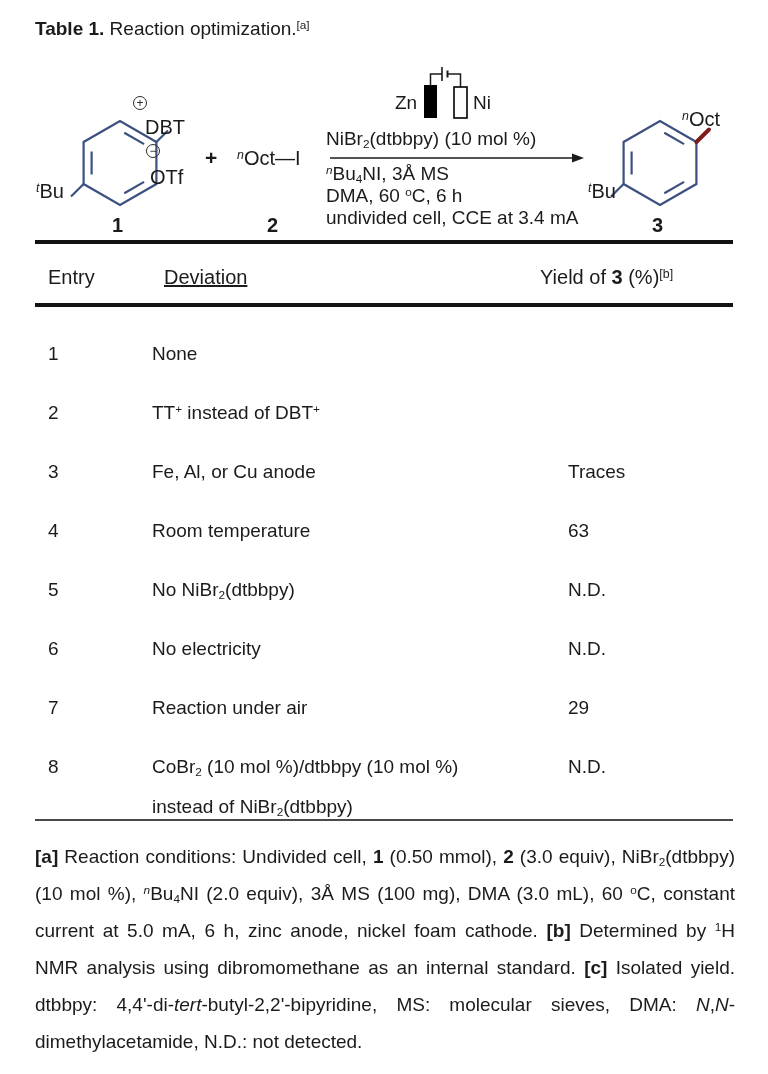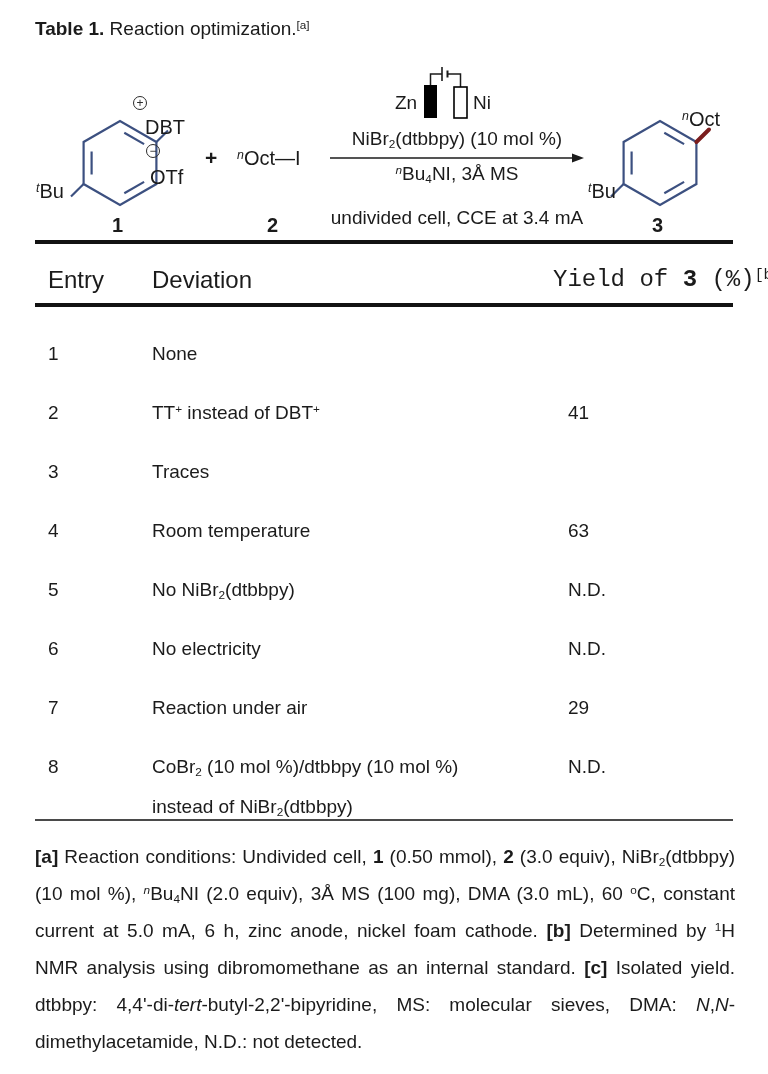"NiBr2(dtbbpy) (10 mol %)" .cond { text-align: center -> none }
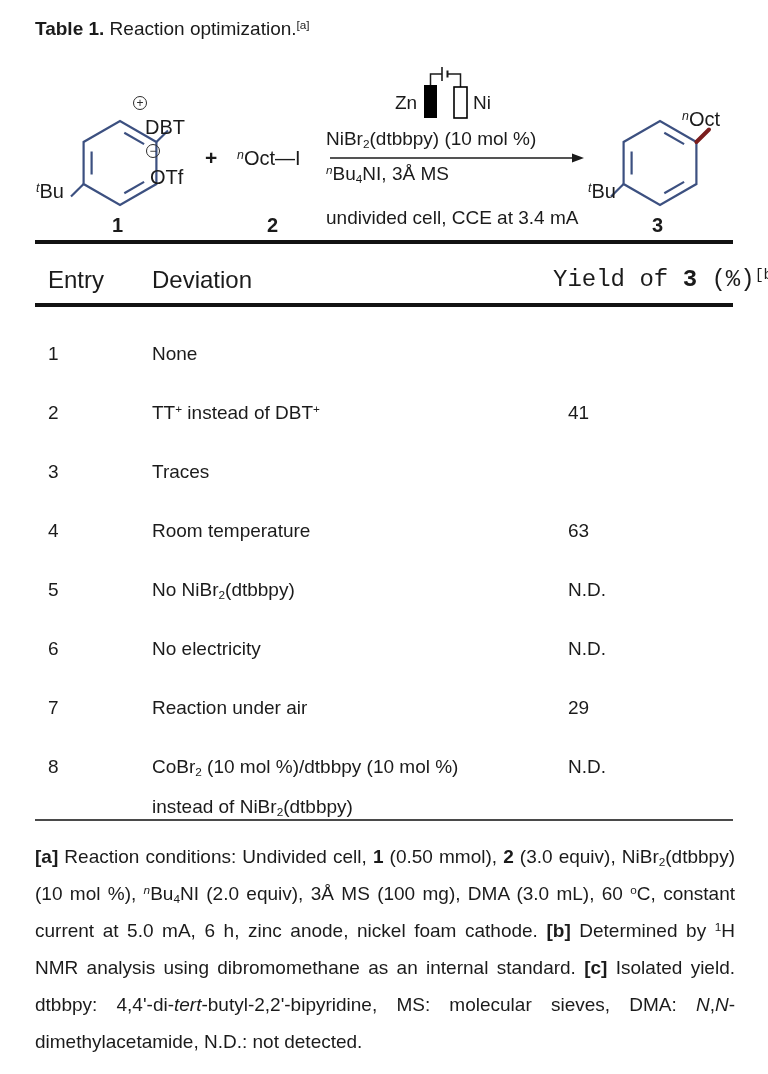"DMA, 60 oC, 6 h" div.cond { html: none -> <div><span>DMA, 60 </span><sup>o</sup><span>C, 6 h</span></div> }
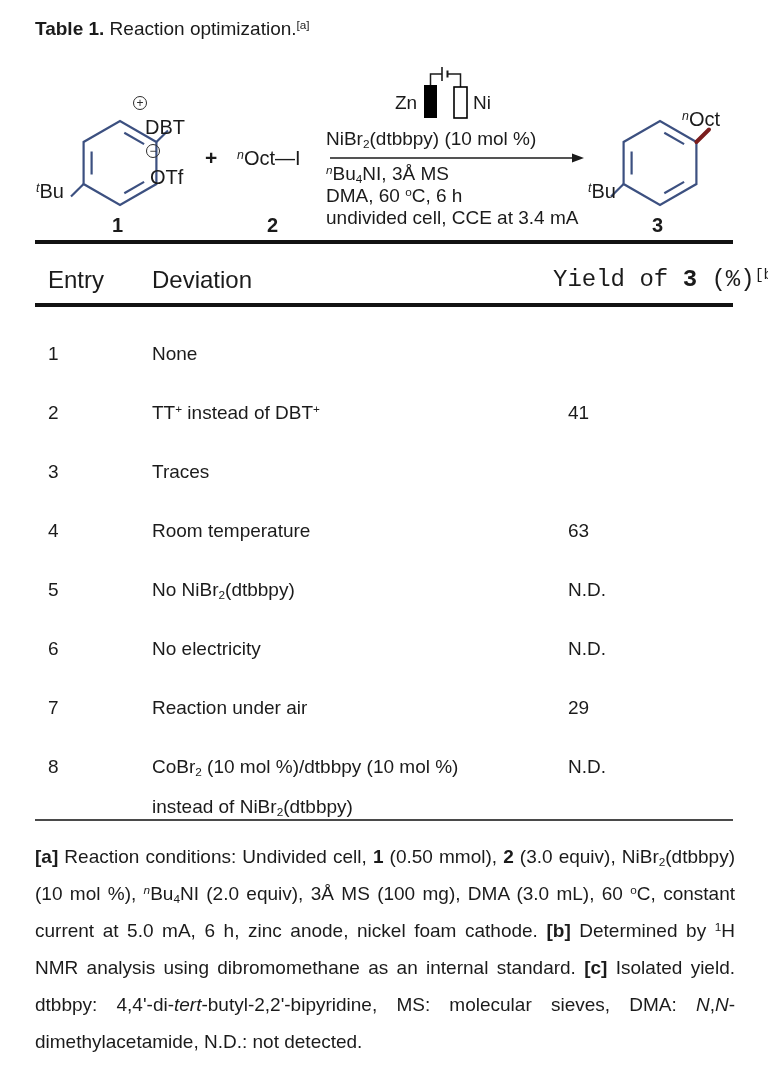"Entry" .hdr { font-size: 24px -> 20px }
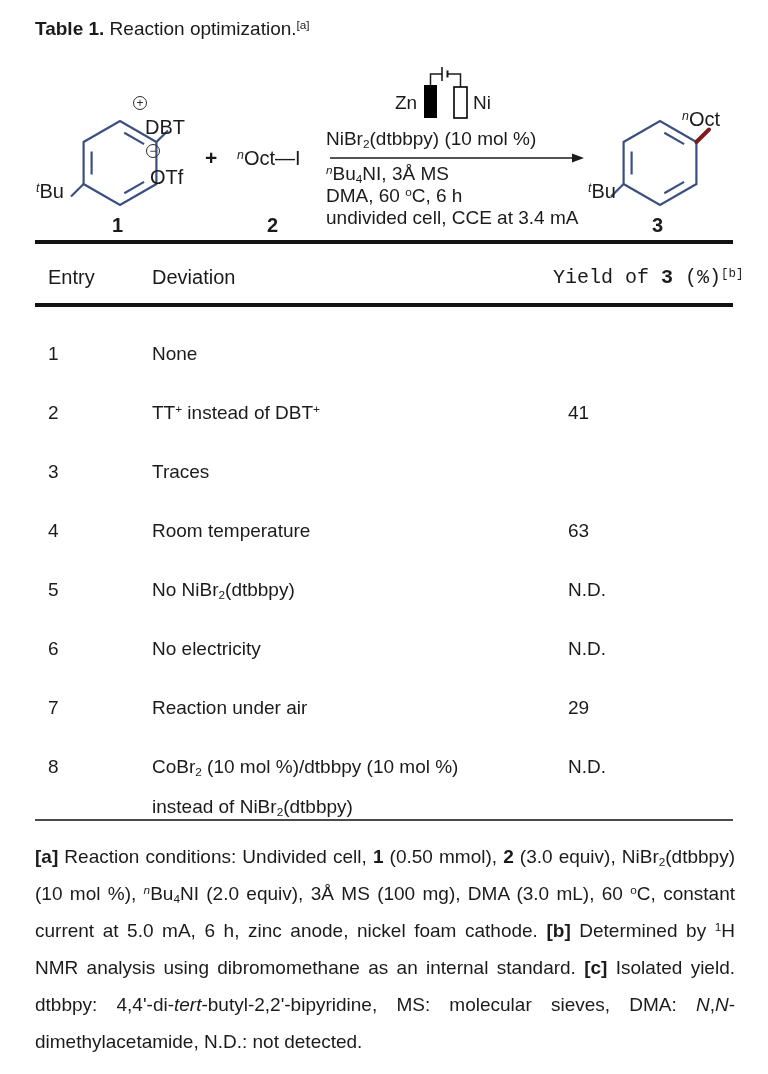"Deviation" div.hdr { left: 152px -> 164px; text-decoration: none -> underline }
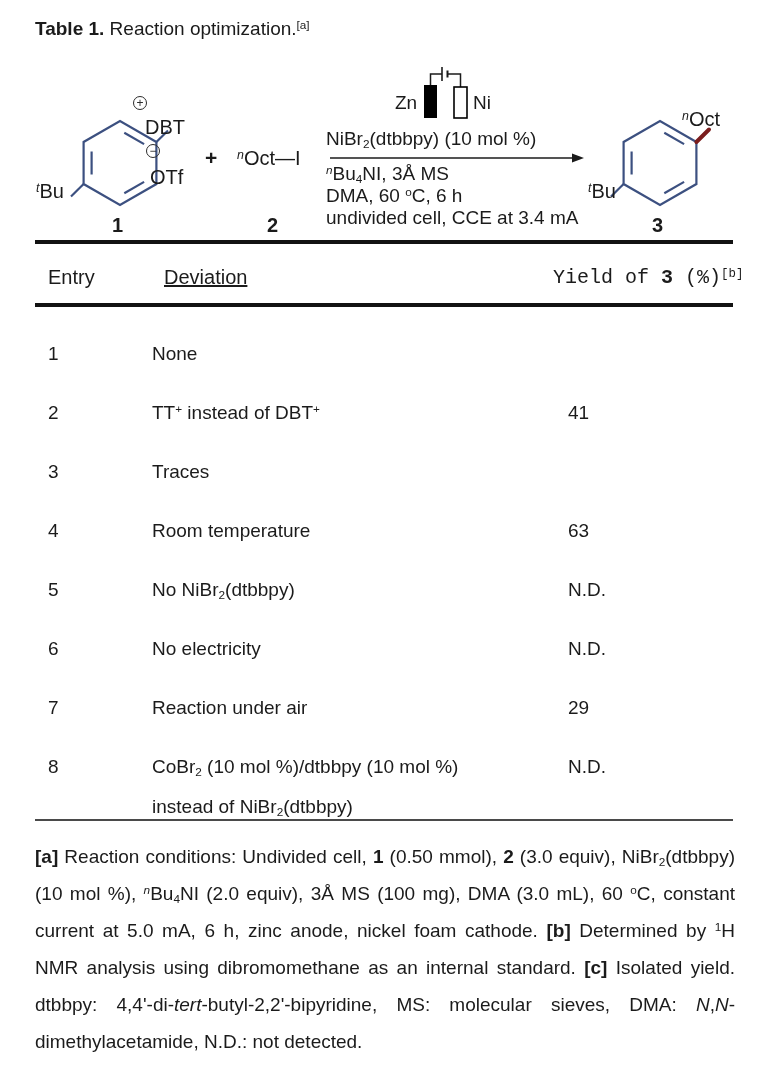"Yield of 3 (%)[b]" div.hdr { font-family: Liberation Mono, monospace -> none; left: 553px -> 540px }
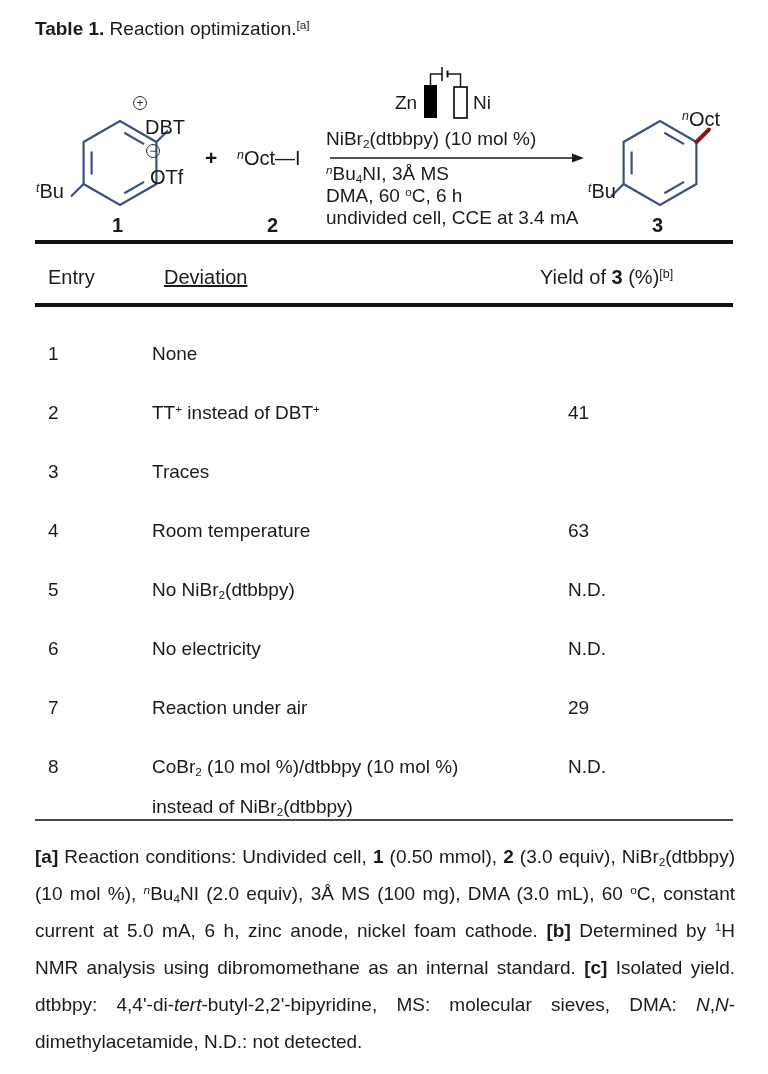"41" div.cell { html: <div><span>41</span></div> -> none }
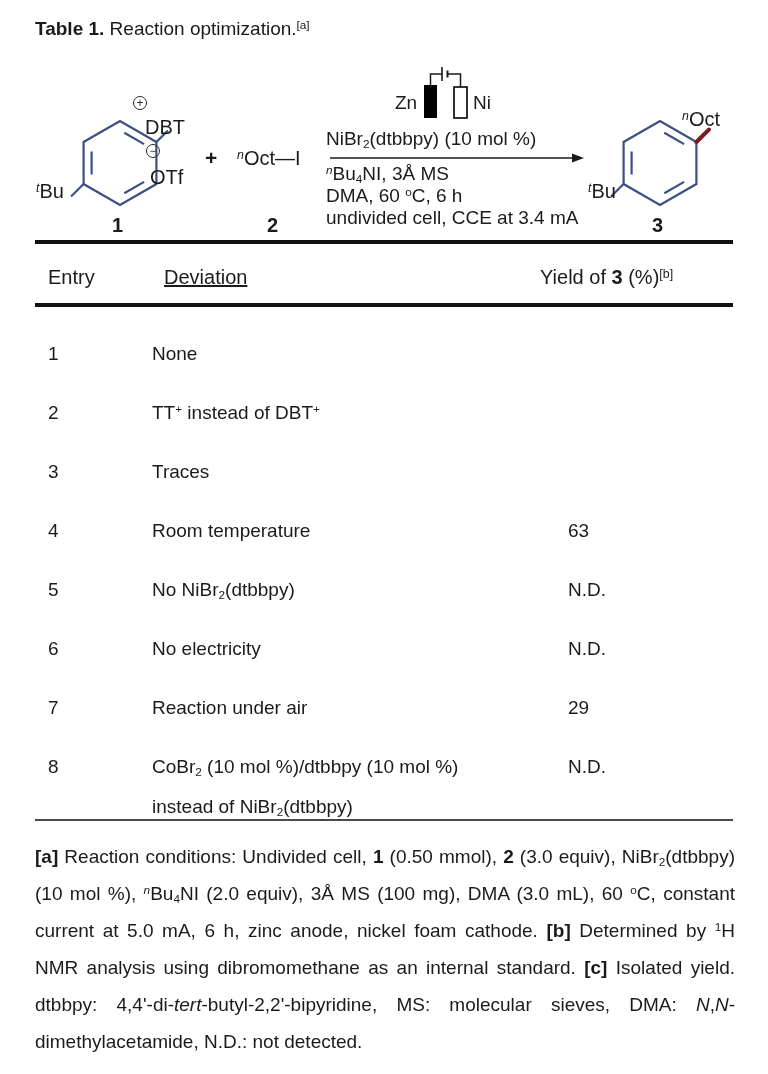"Fe, Al, or Cu anode" div.cell { html: none -> <div><span>Fe, Al, or Cu anode</span></div> }
